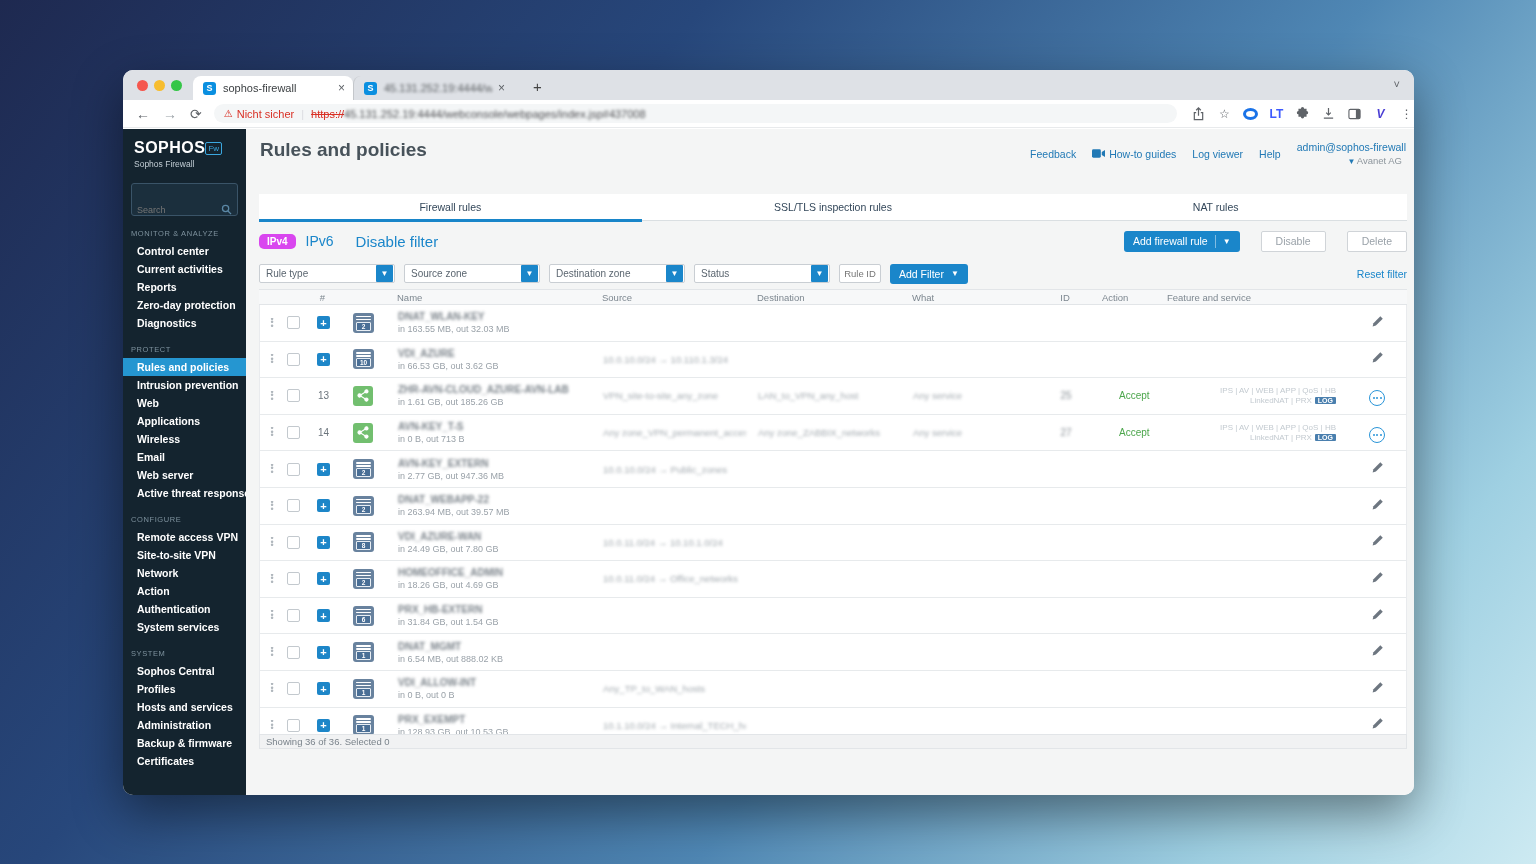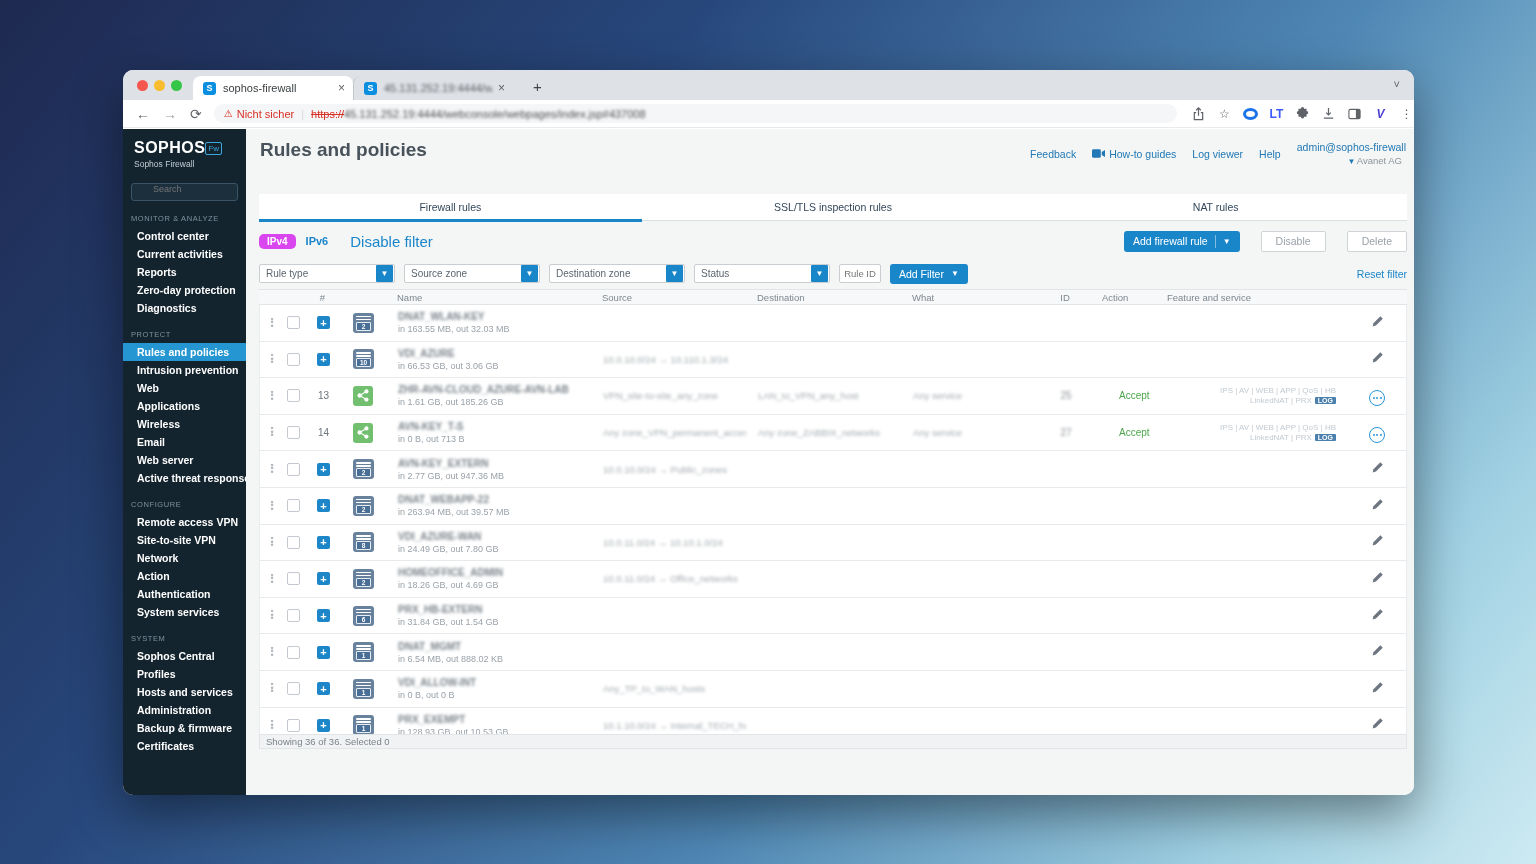"Search" .searchbox { align-items: flex-start -> flex-end; height: 18px -> 33px; padding: 0 21px -> 0 5px }
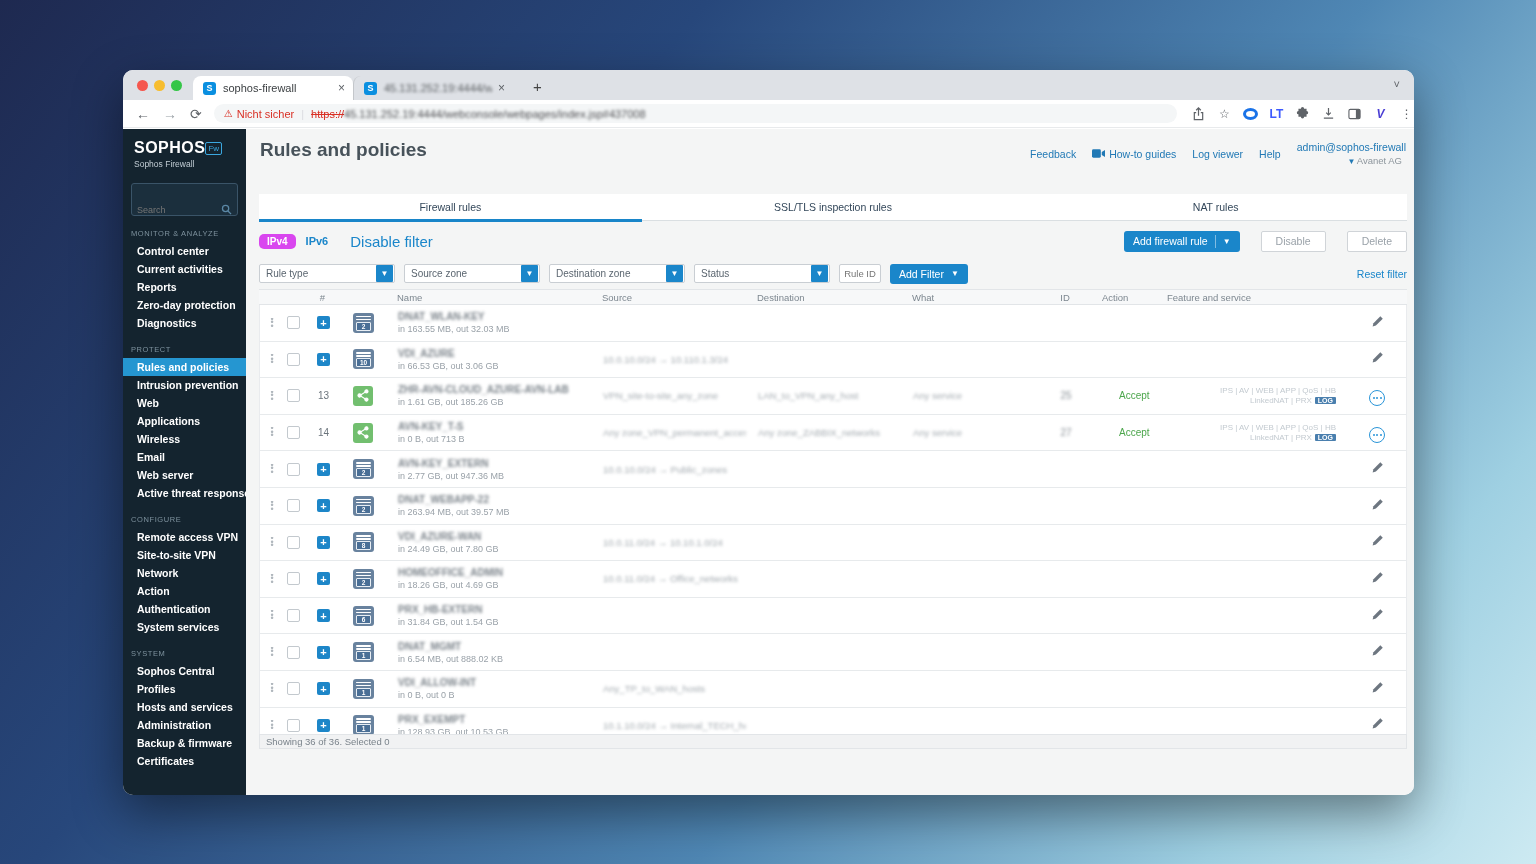"IPv6" .ipv6 { font-size: 11px -> 14px; font-weight: bold -> normal }
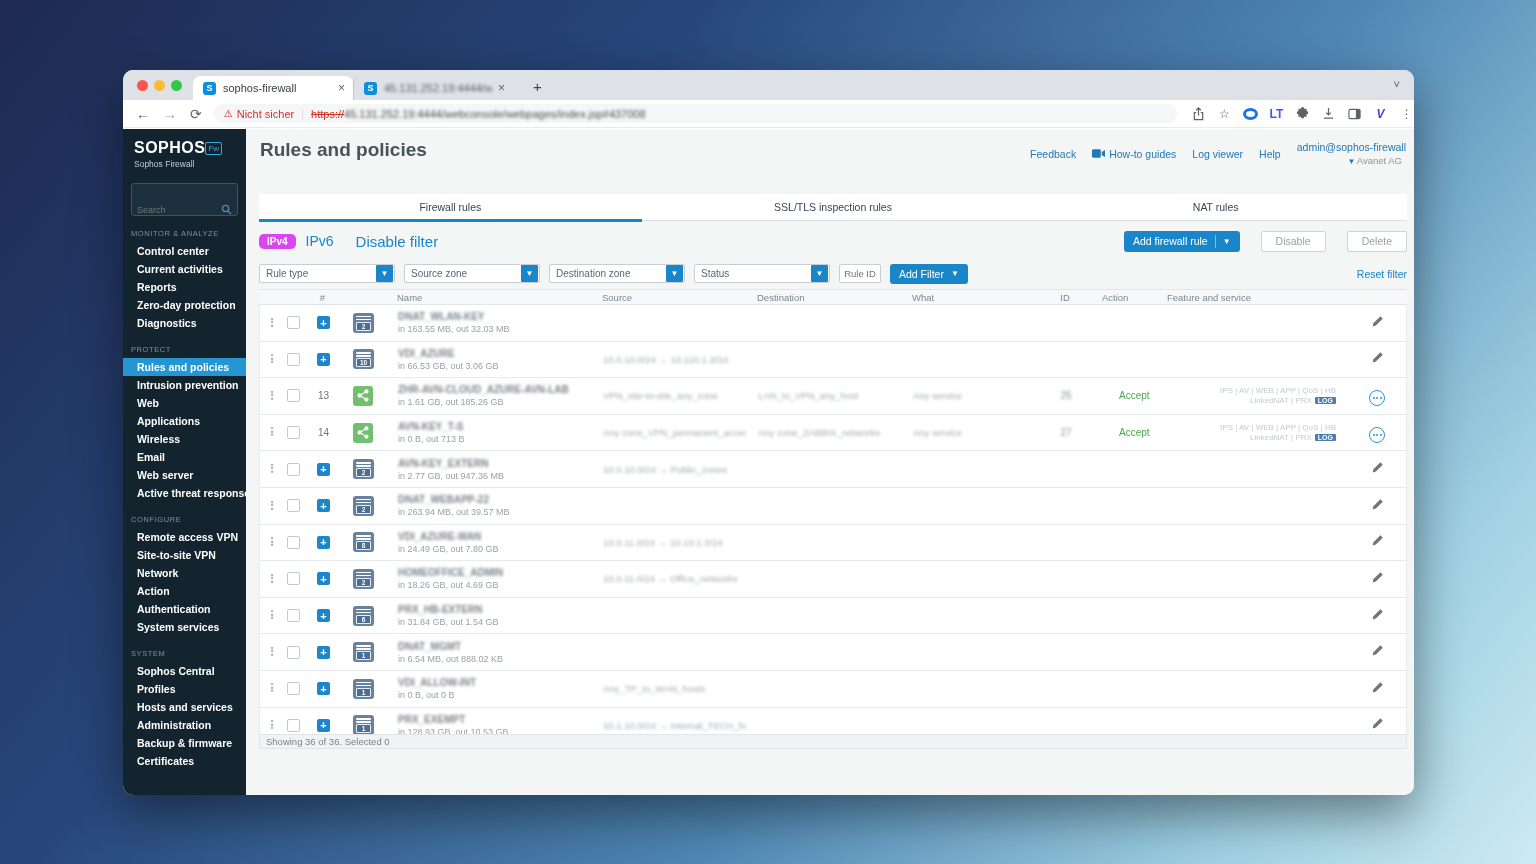"in 66.53 GB, out 3.06" div.rstats { text: 3.06 -> 3.62 }
